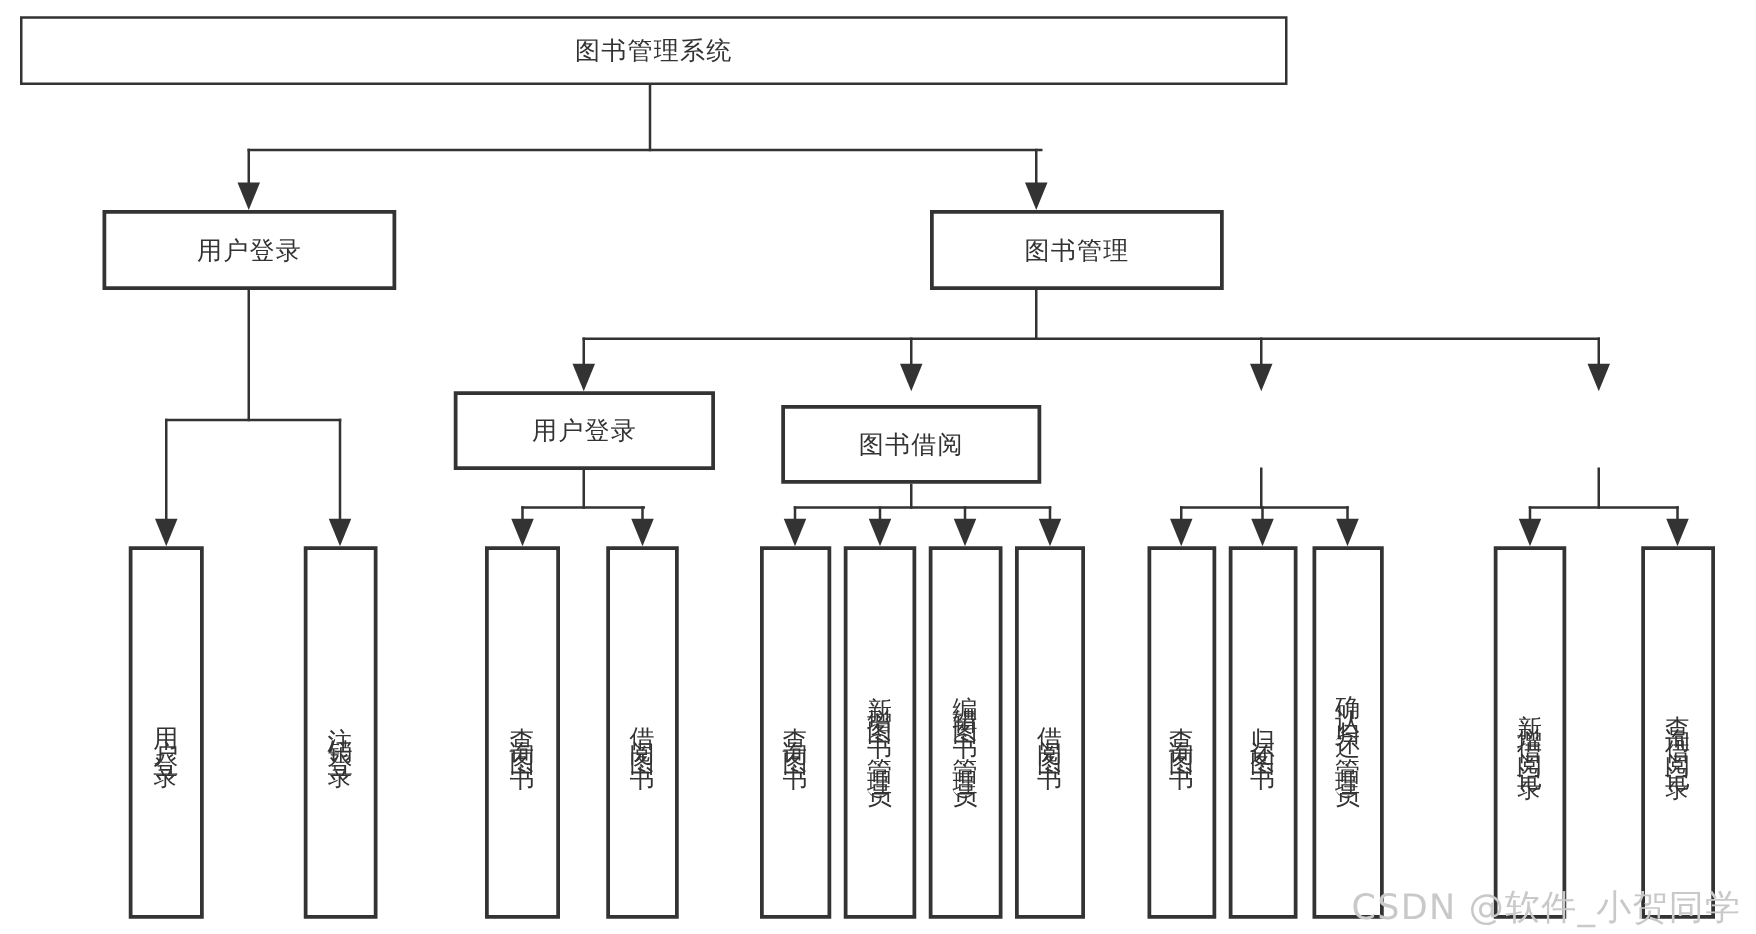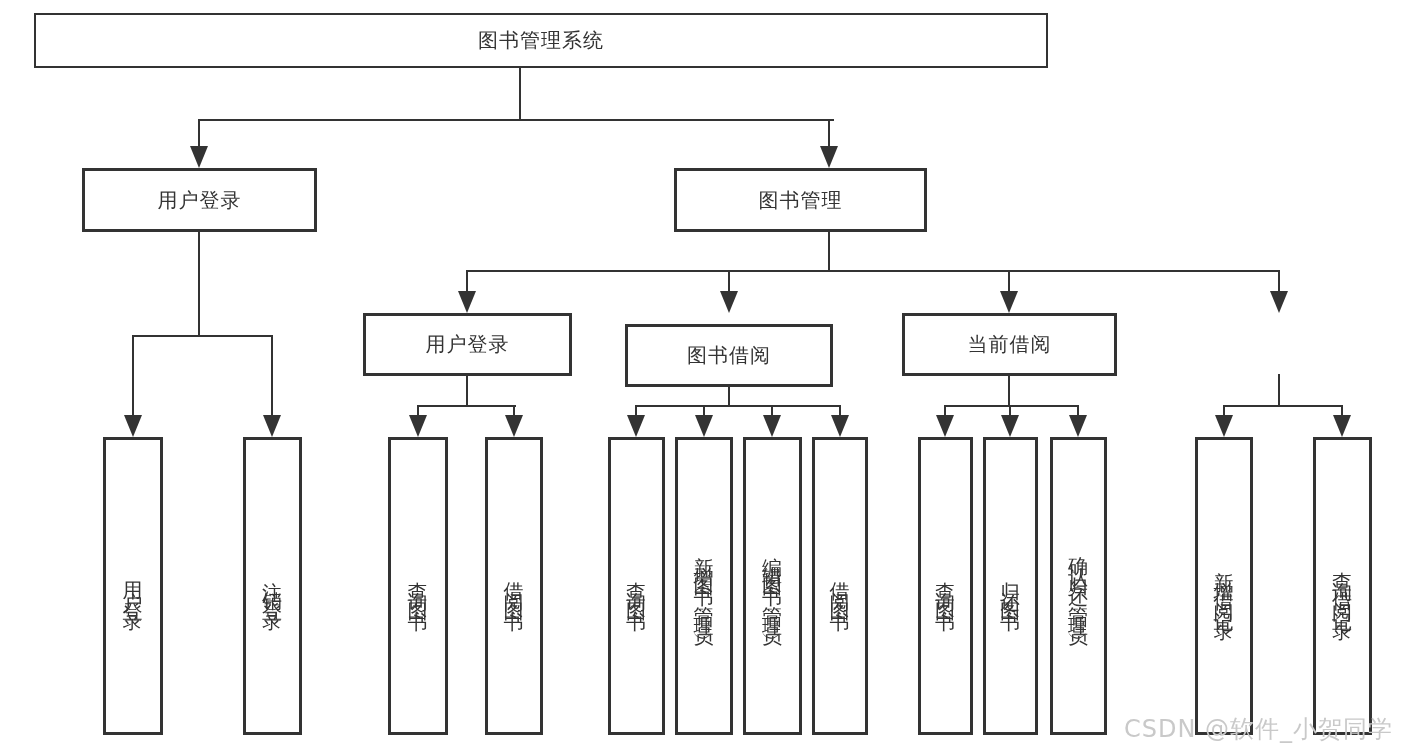"图书管理系统" .box.rootbox { margin-left: 18px -> none }
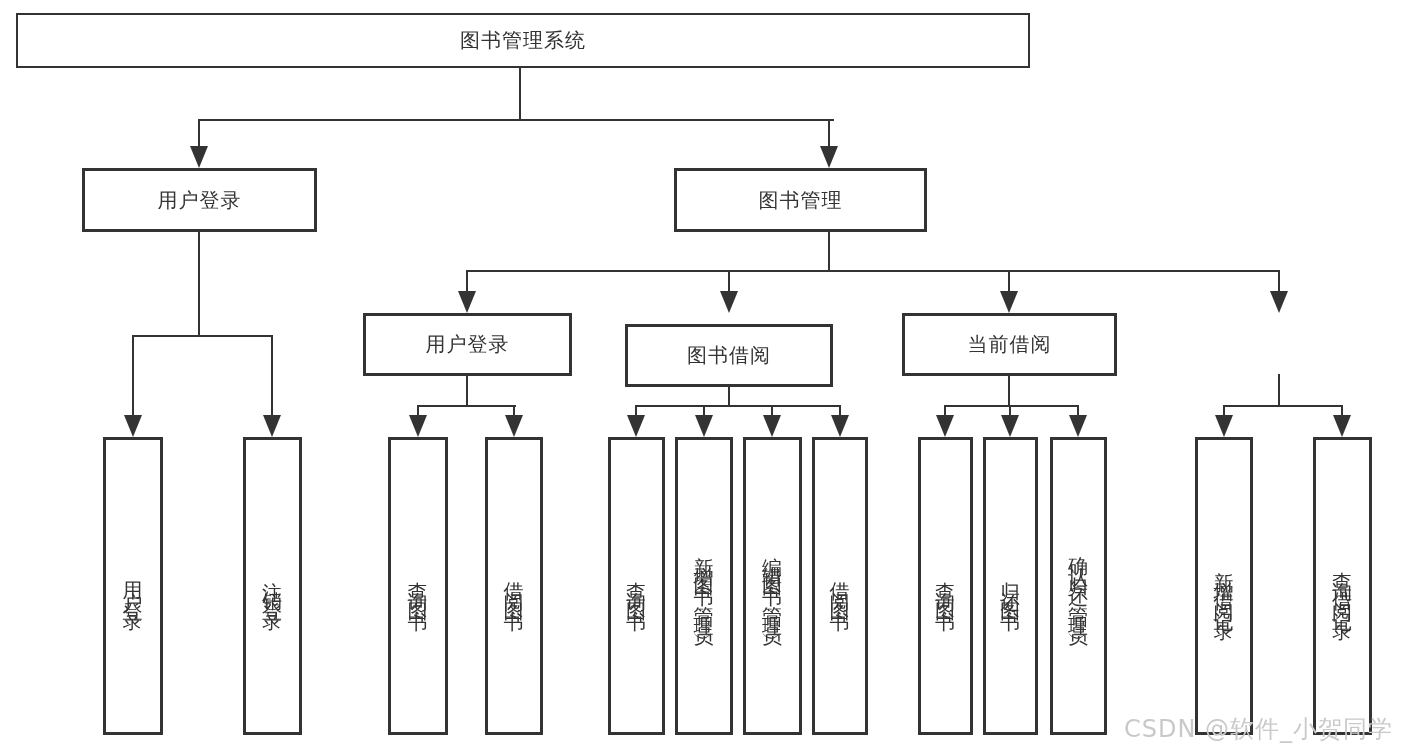"图书管理" div.box { left: 674px -> 744px; width: 253px -> 235px }
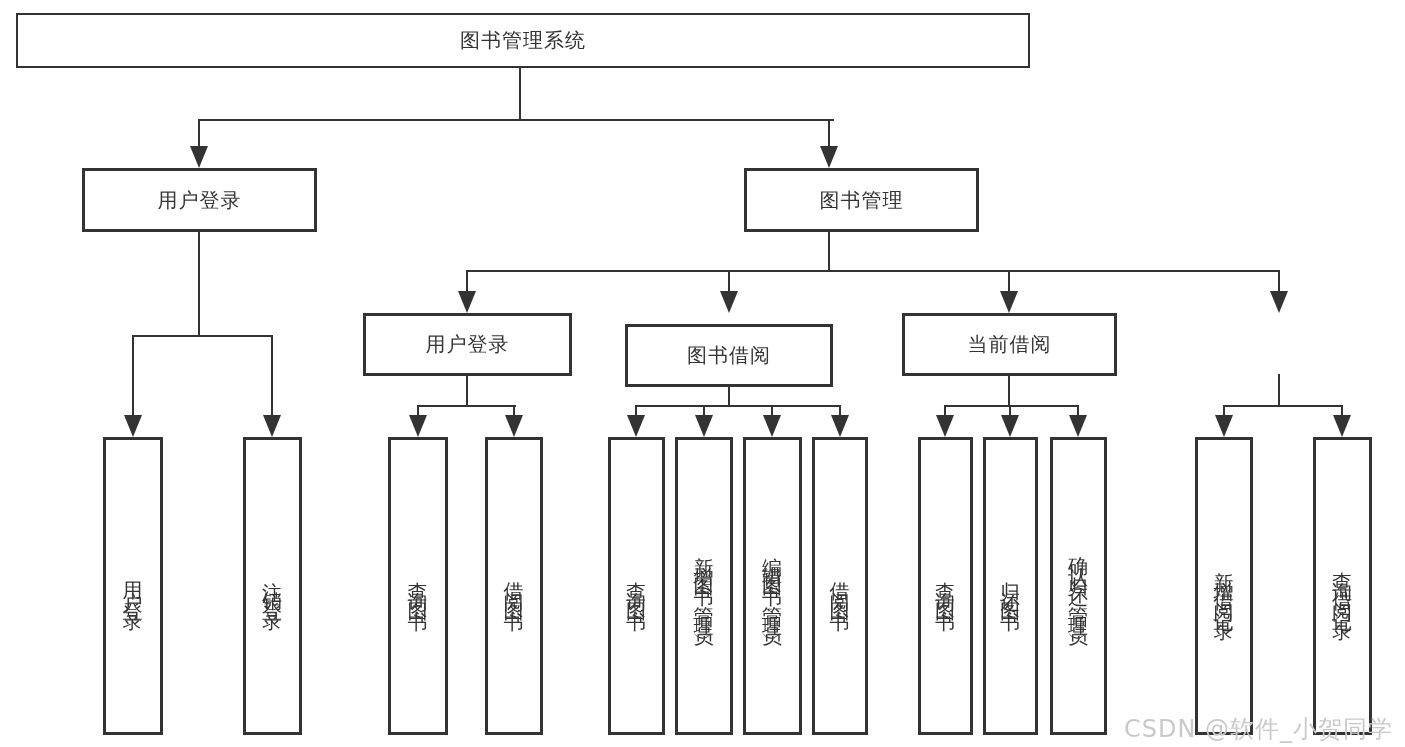"当前借阅" div.box { html: <div> <span>当前借阅</span> </div> -> none }
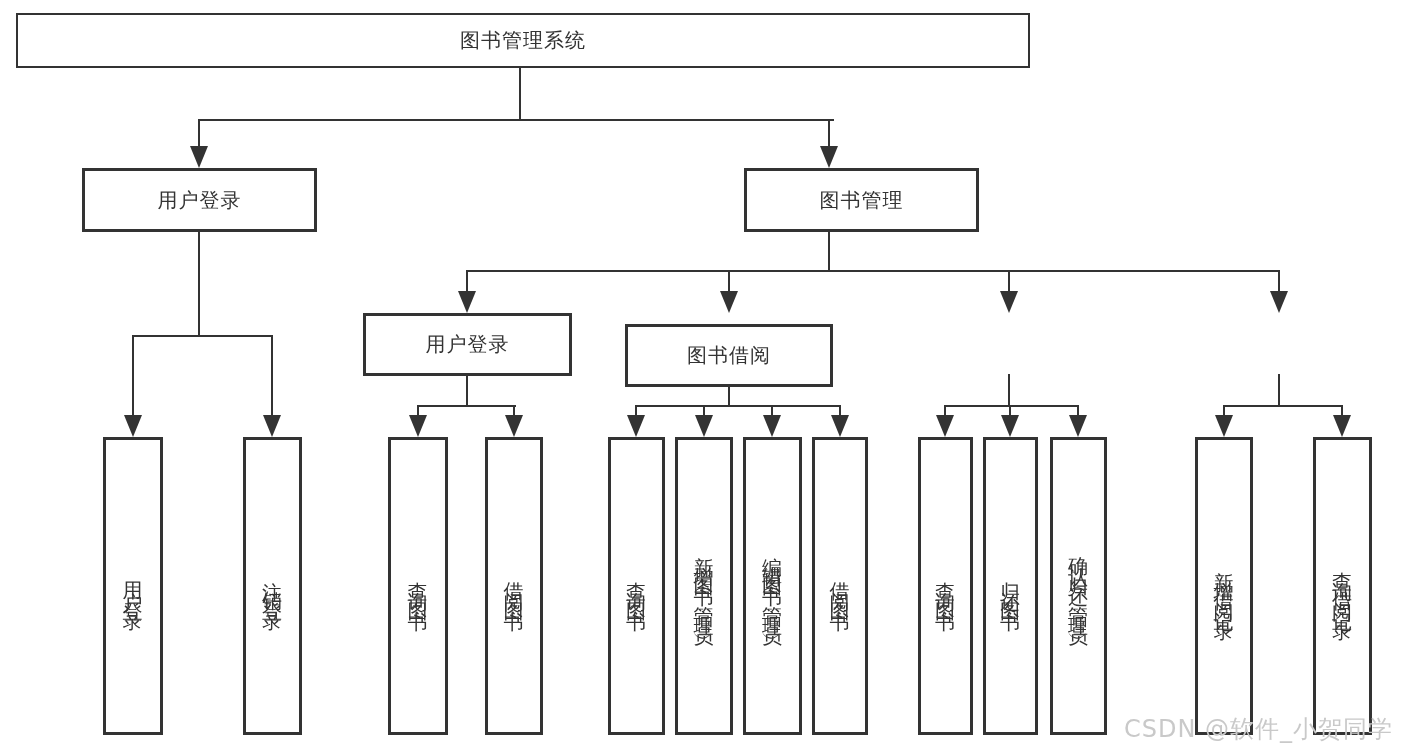"CSDN @软件_小贺同学" .watermark { font-size: 24px -> 28px }
